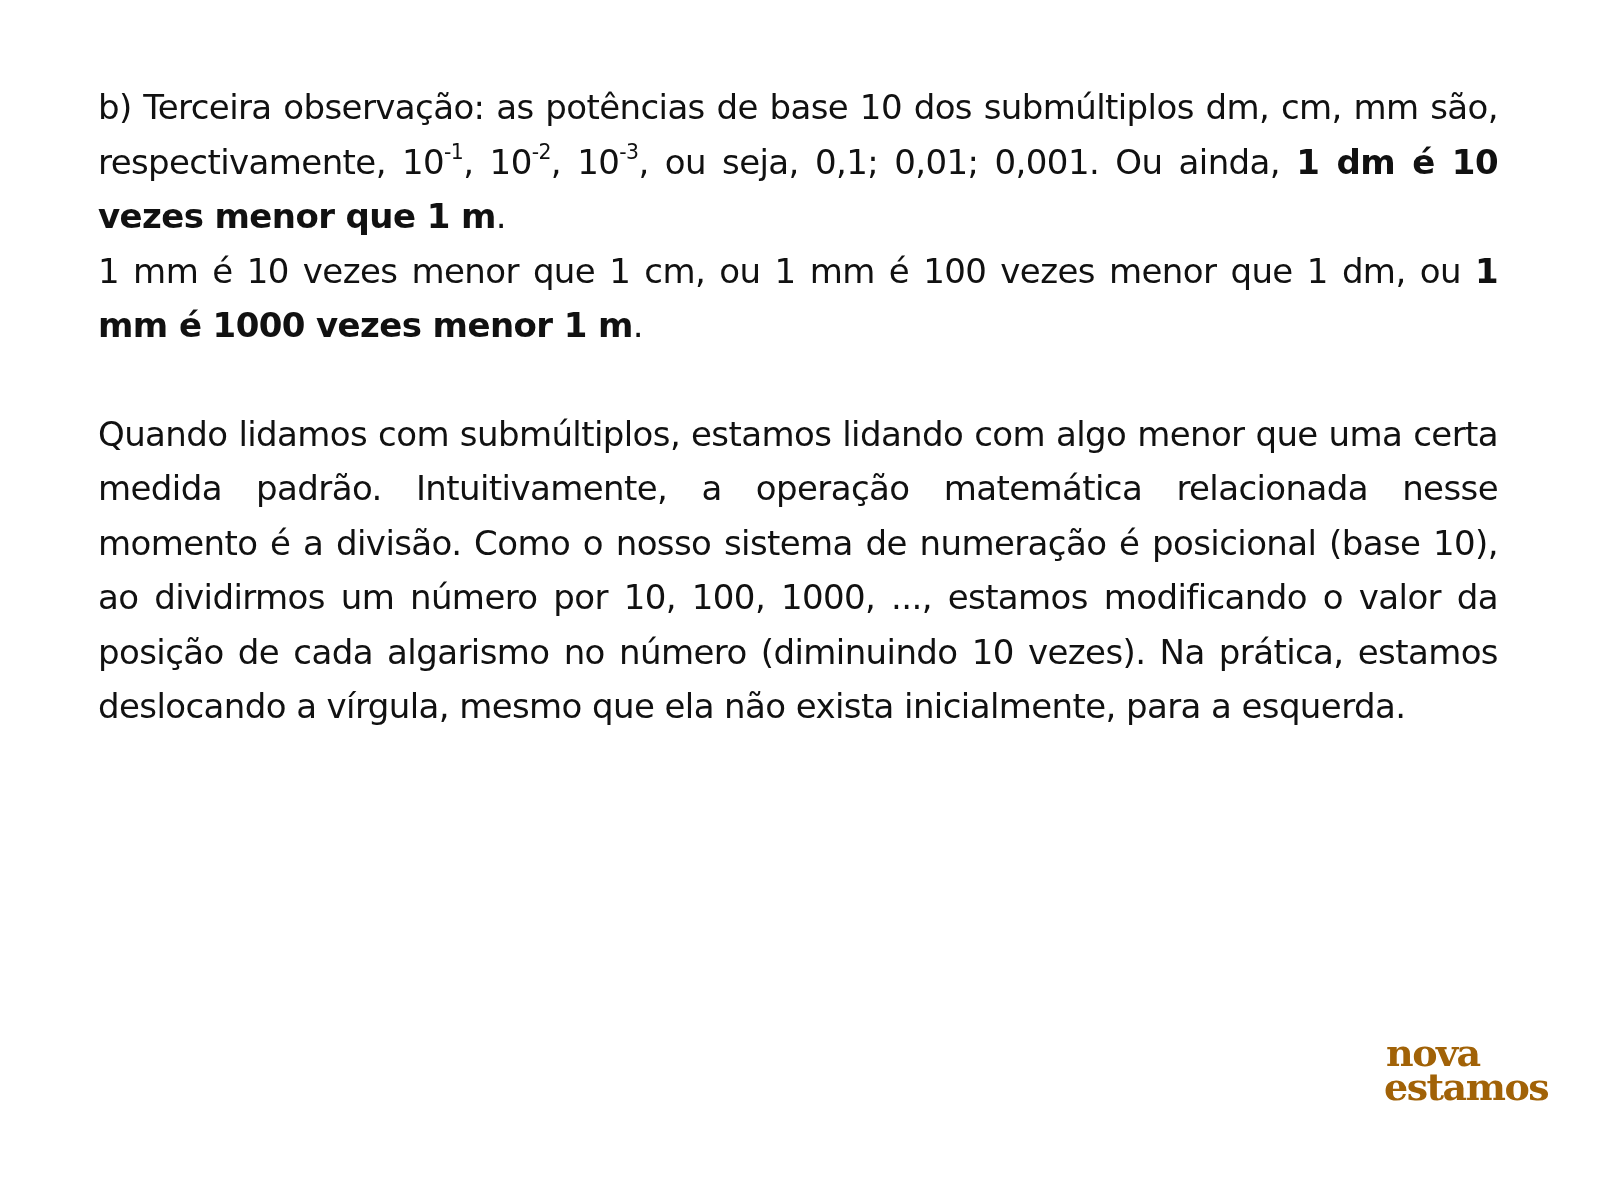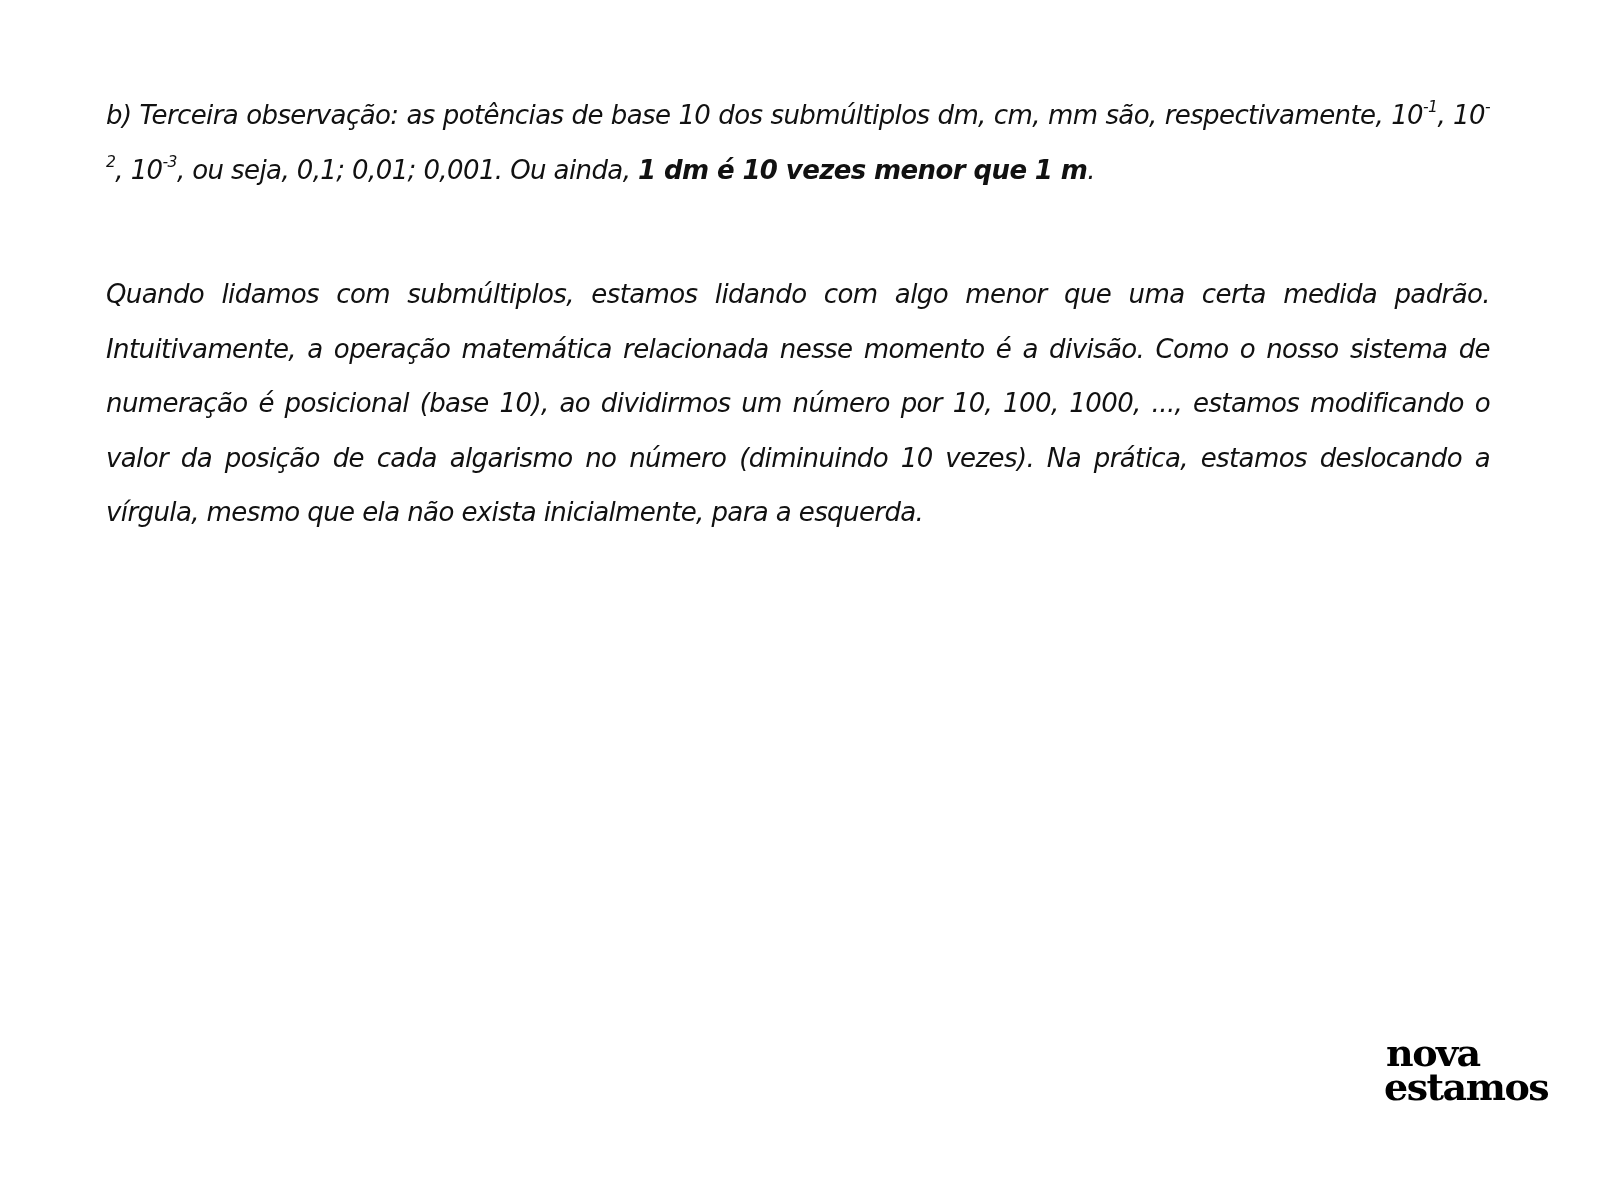"b) Terceira observação: as potências" .para { font-size: 26px -> 34px; font-style: italic -> none; margin: 8px -> 0 }
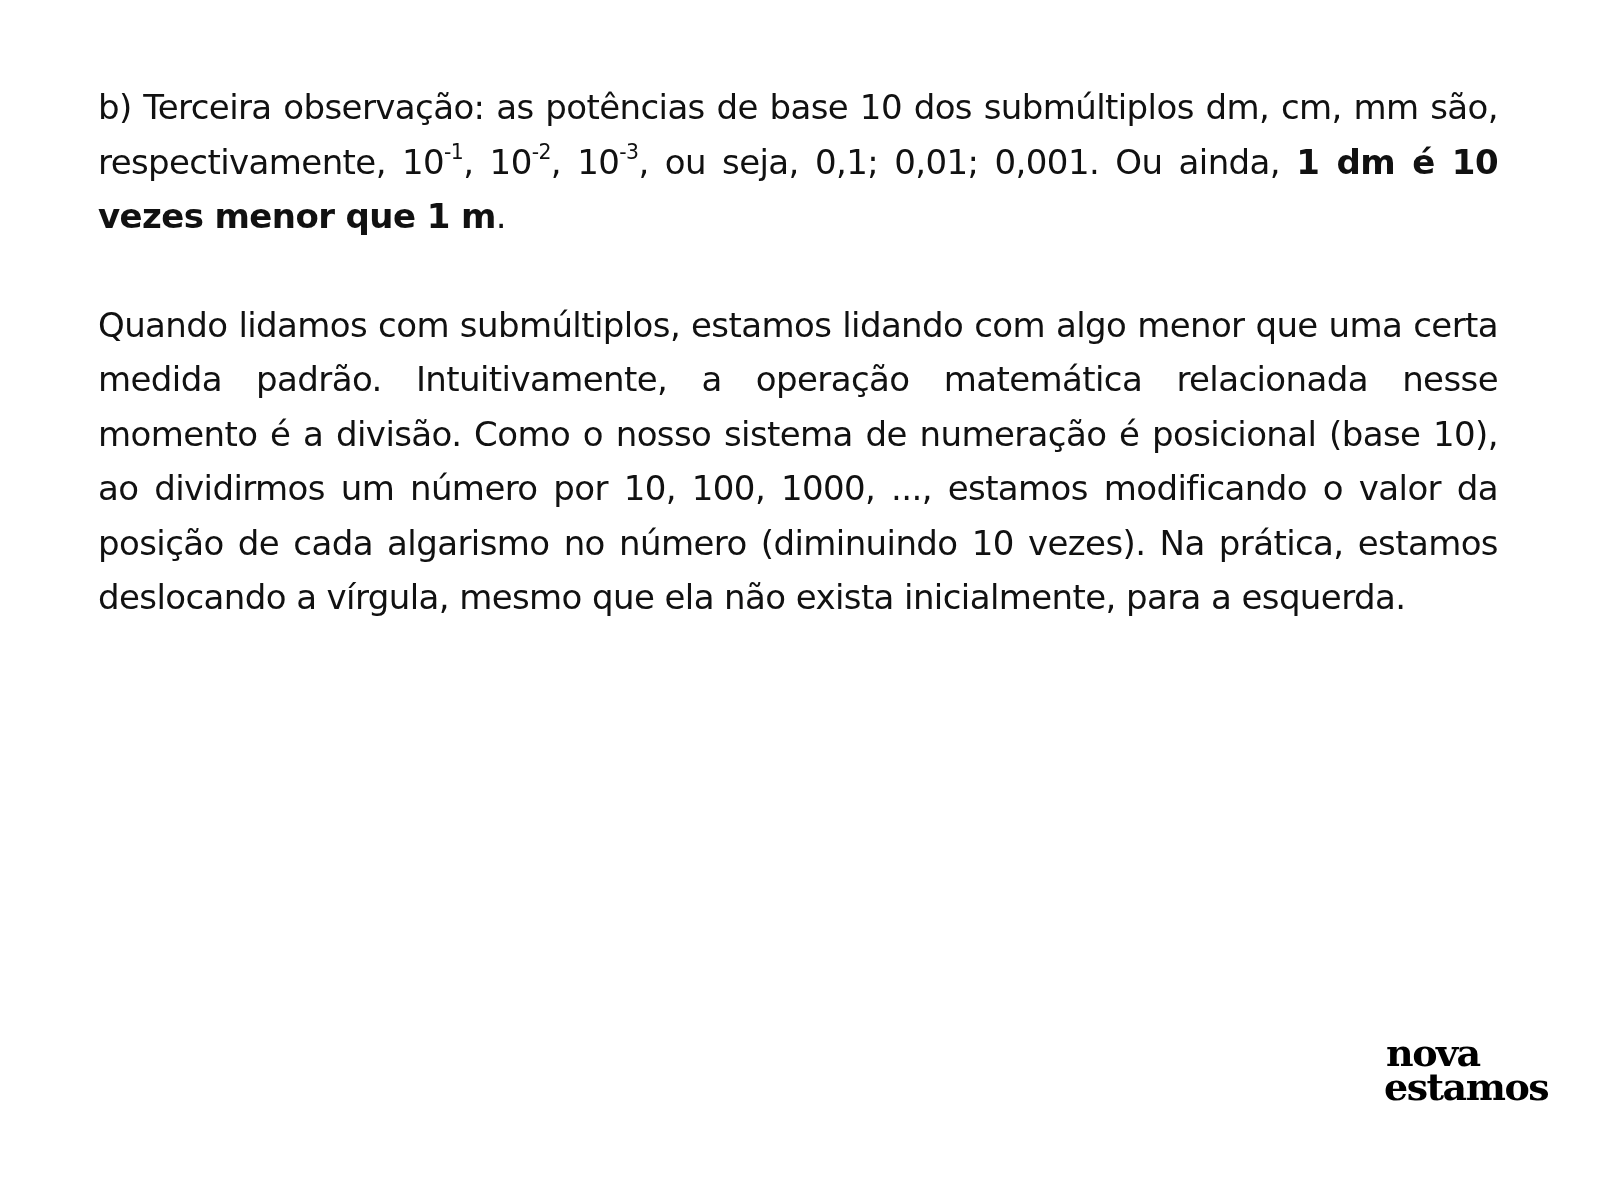"1 mm é 10 vezes" p.para { html: none -> <p><span>1 mm é 10 vezes menor que 1 cm, ou 1 mm é 100 vezes menor que 1 dm, ou </span><b>1 mm é 1000 vezes menor 1 m</b><span>.</span></p> }
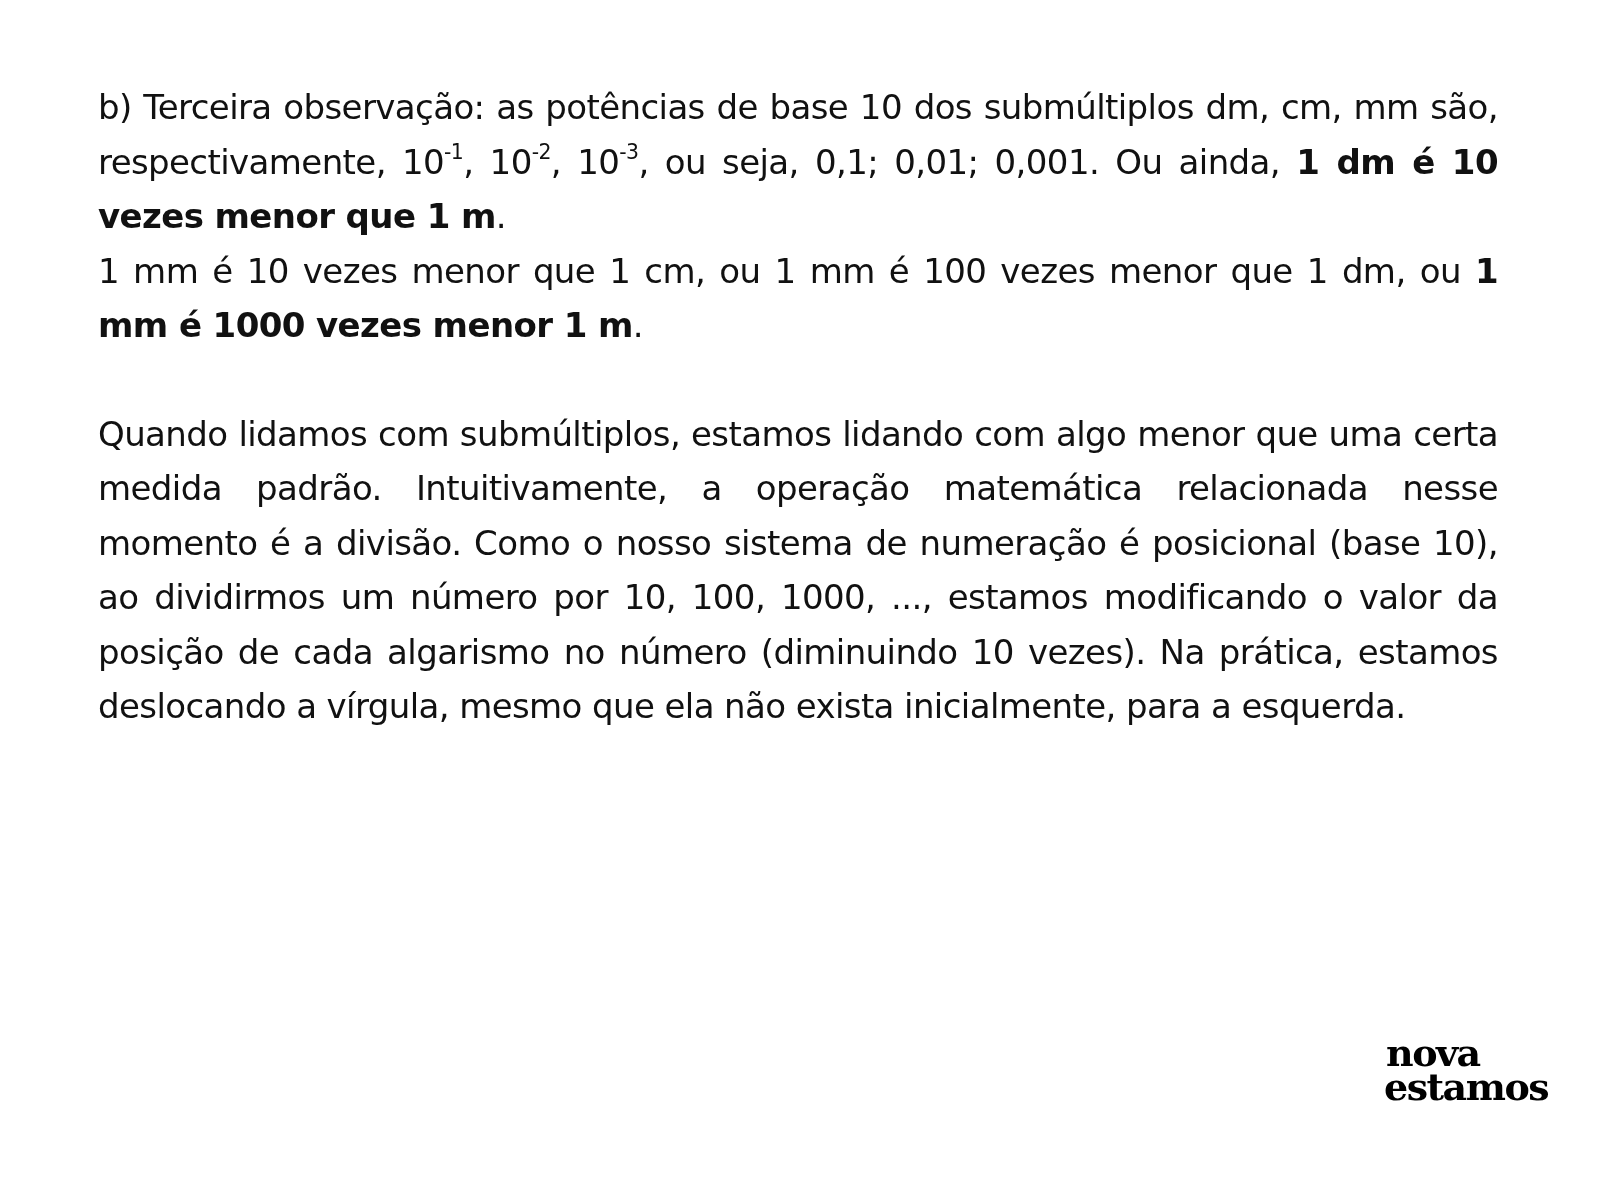"nova" .logo { color: #000000 -> #a16207 }
